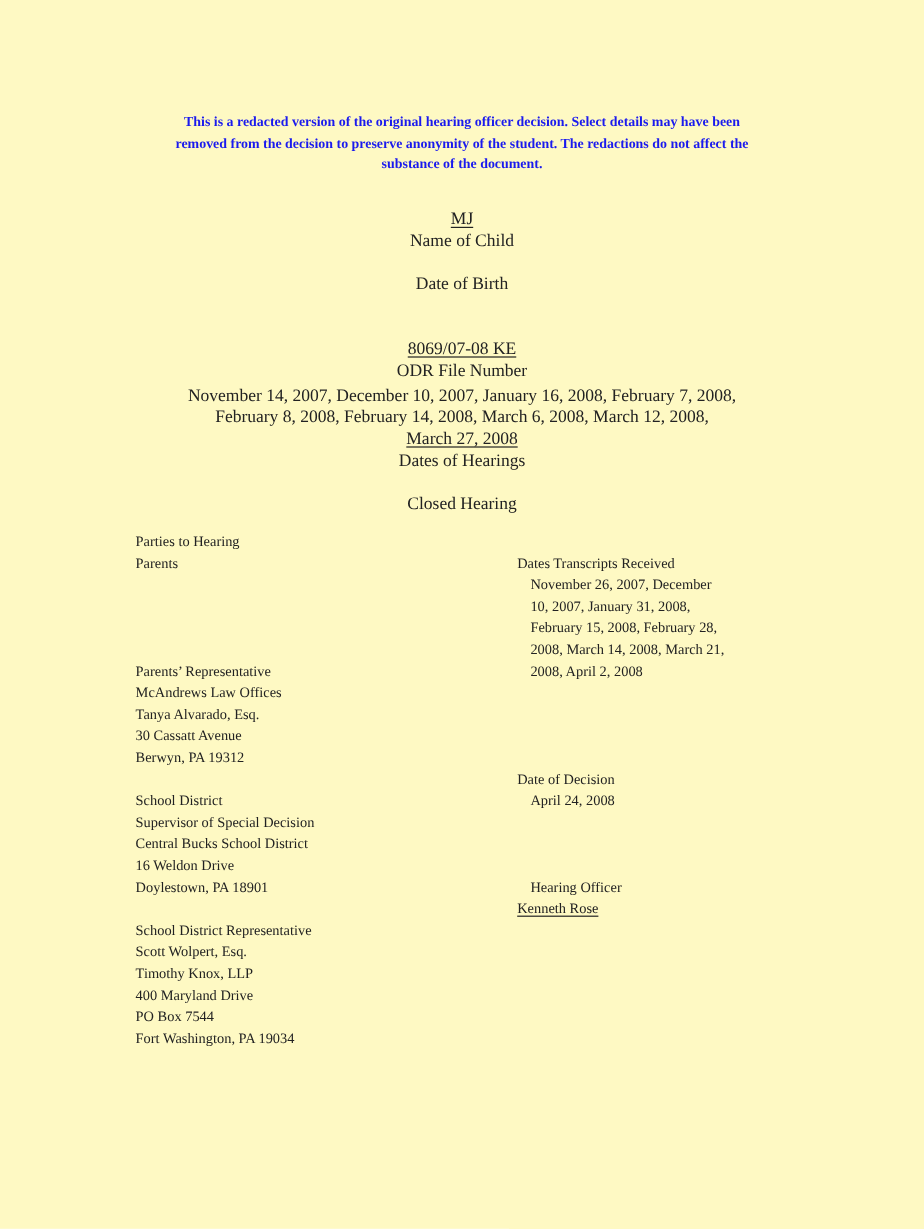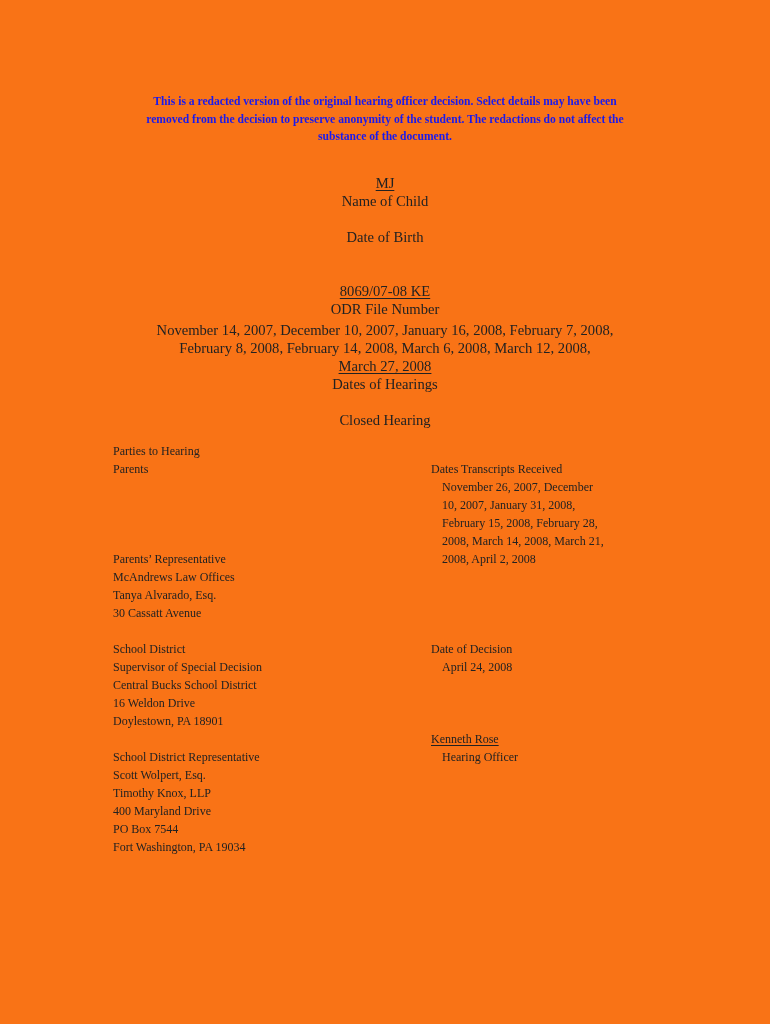"This is a redacted version" .page { background: #f97316 -> #fef9c3 }
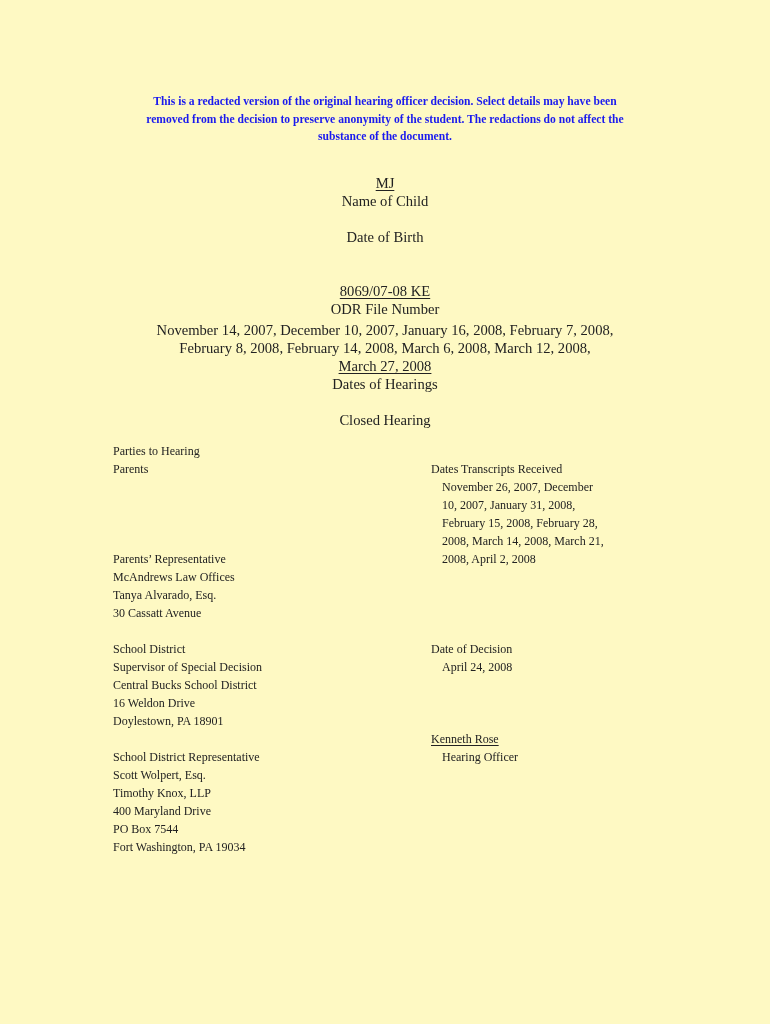"Berwyn, PA 19312" span.line { html: none -> <span>Berwyn, PA 19312</span> }
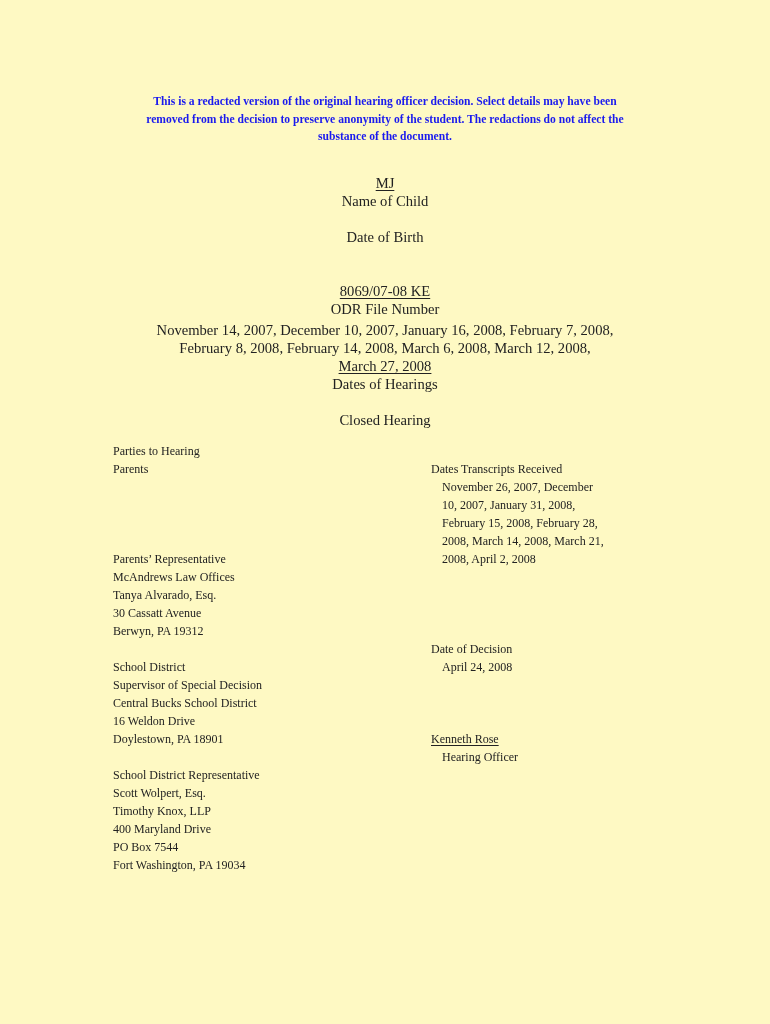"Kenneth Rose" span.line { order: before "Hearing Officer" -> after "Hearing Officer" }
